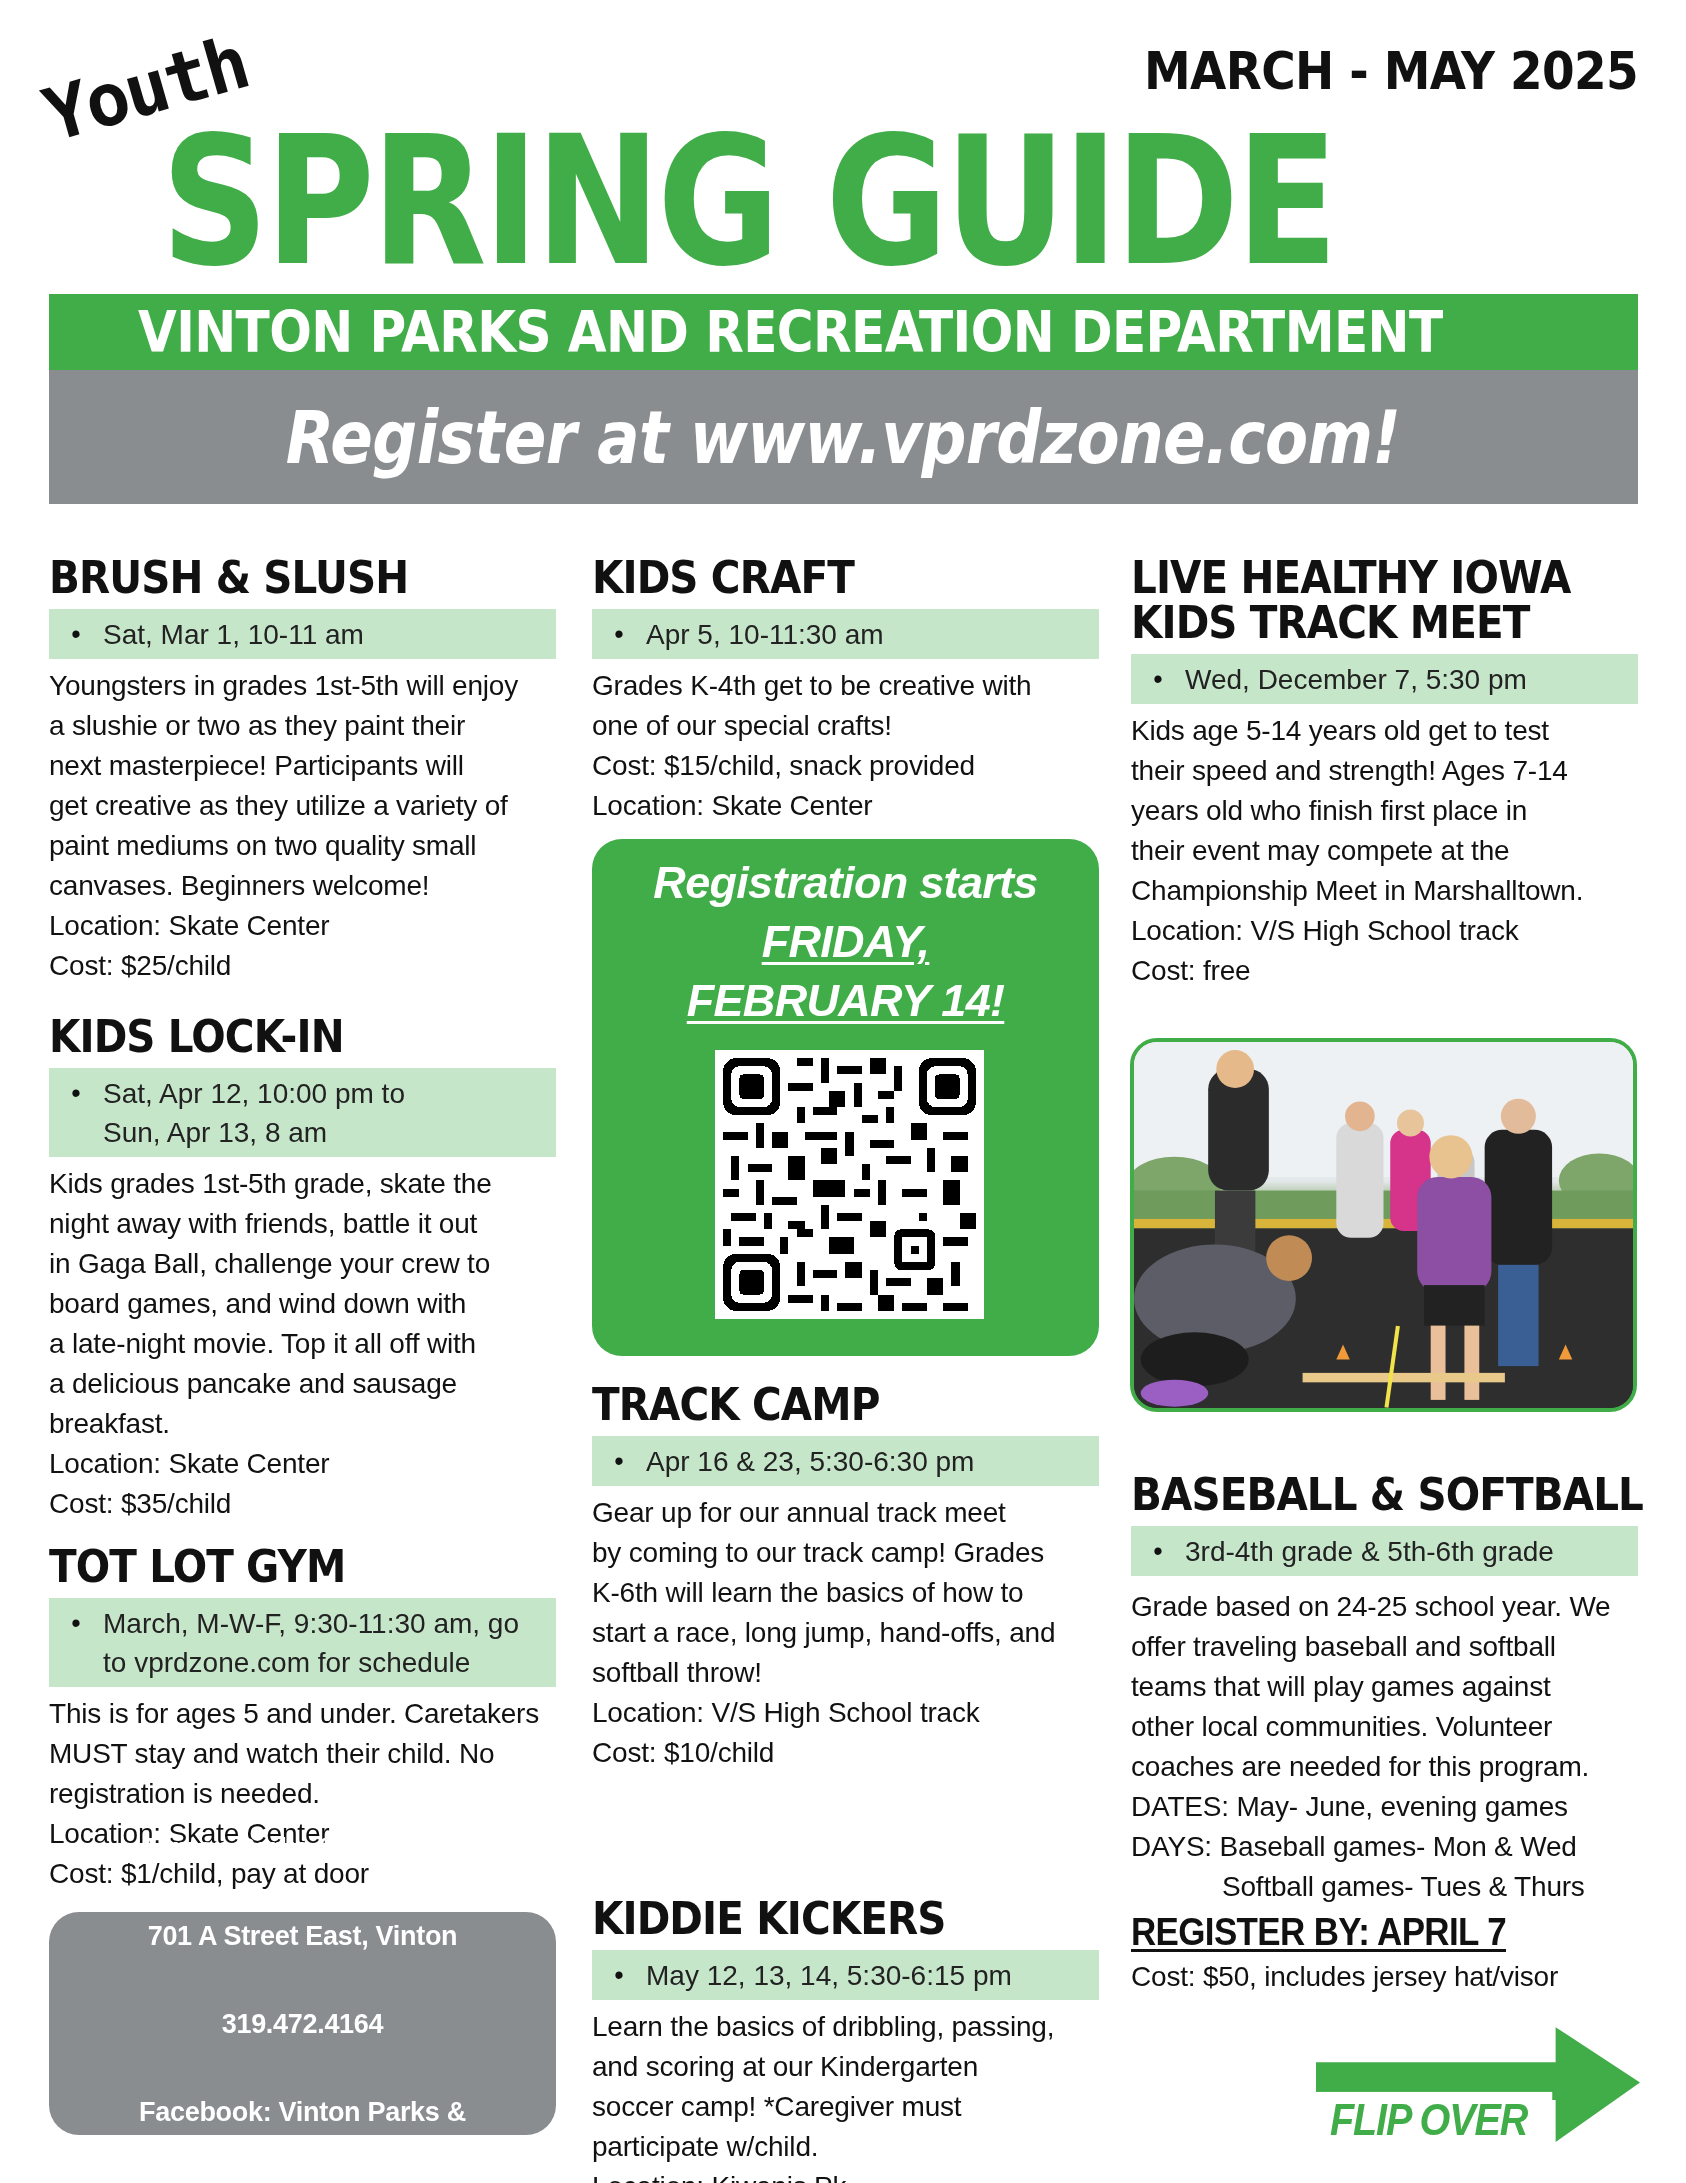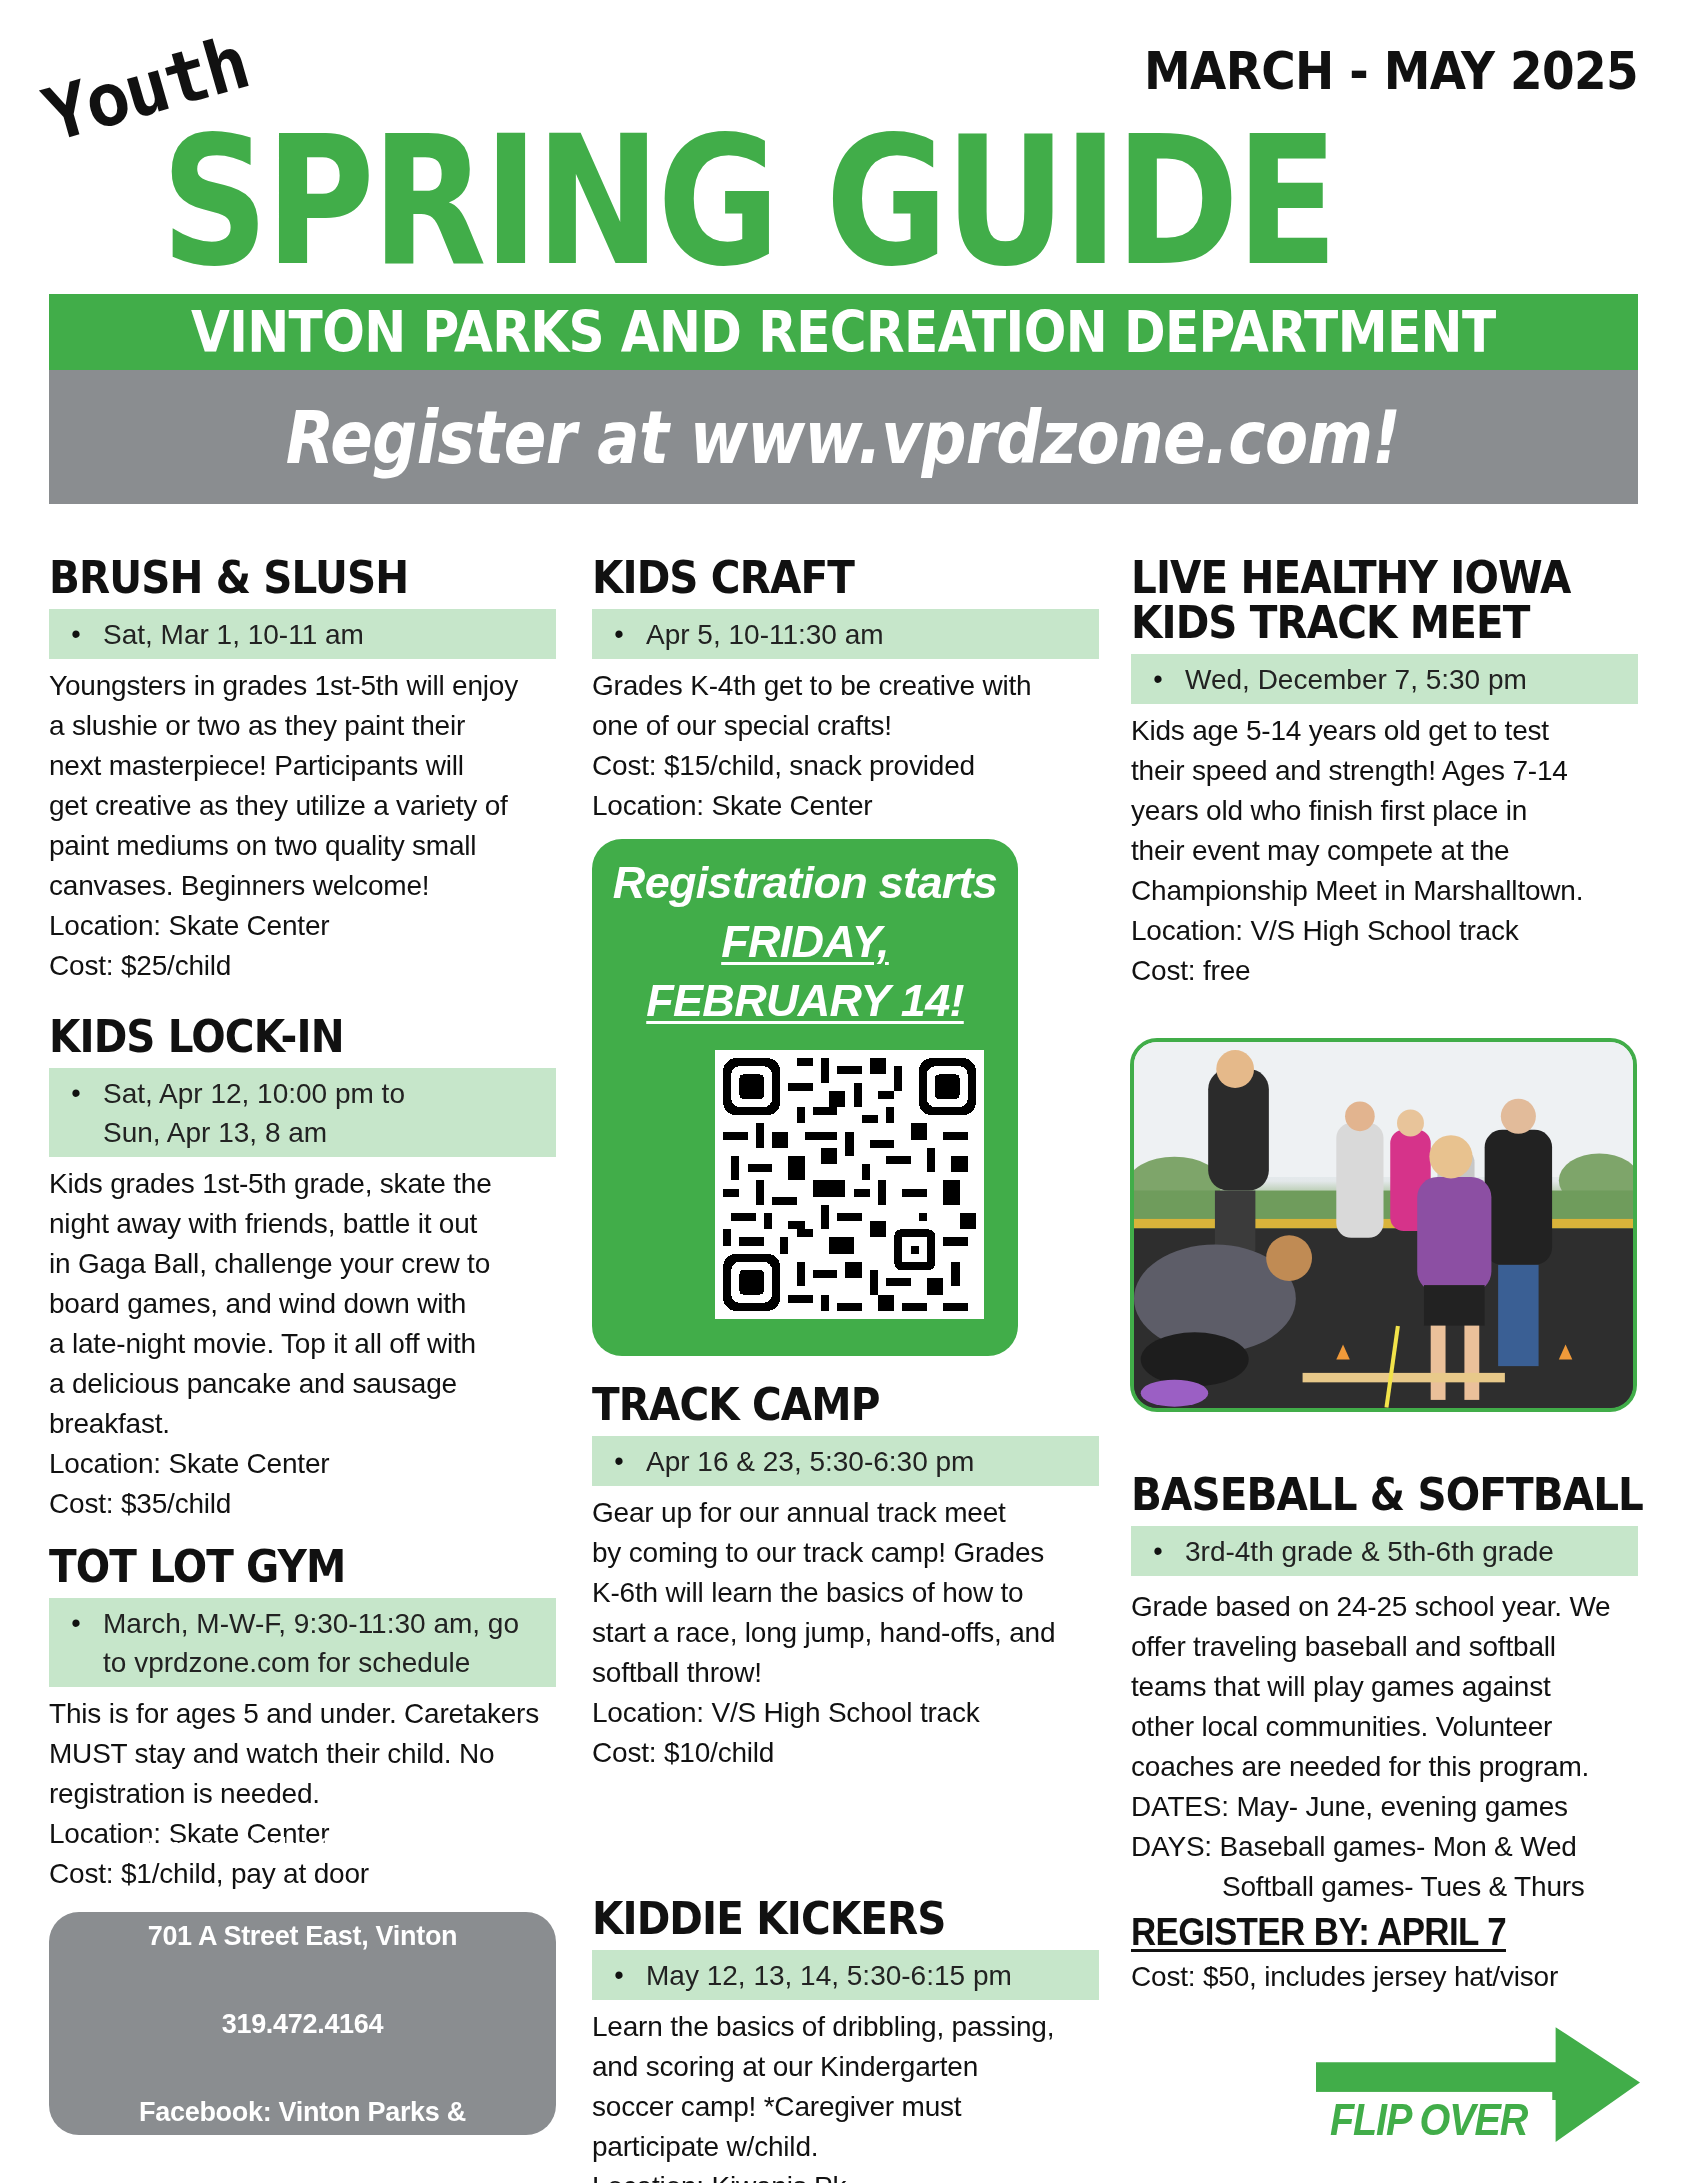"VINTON PARKS AND RECREATION DEPARTMENT" .band-green { justify-content: center -> flex-start }
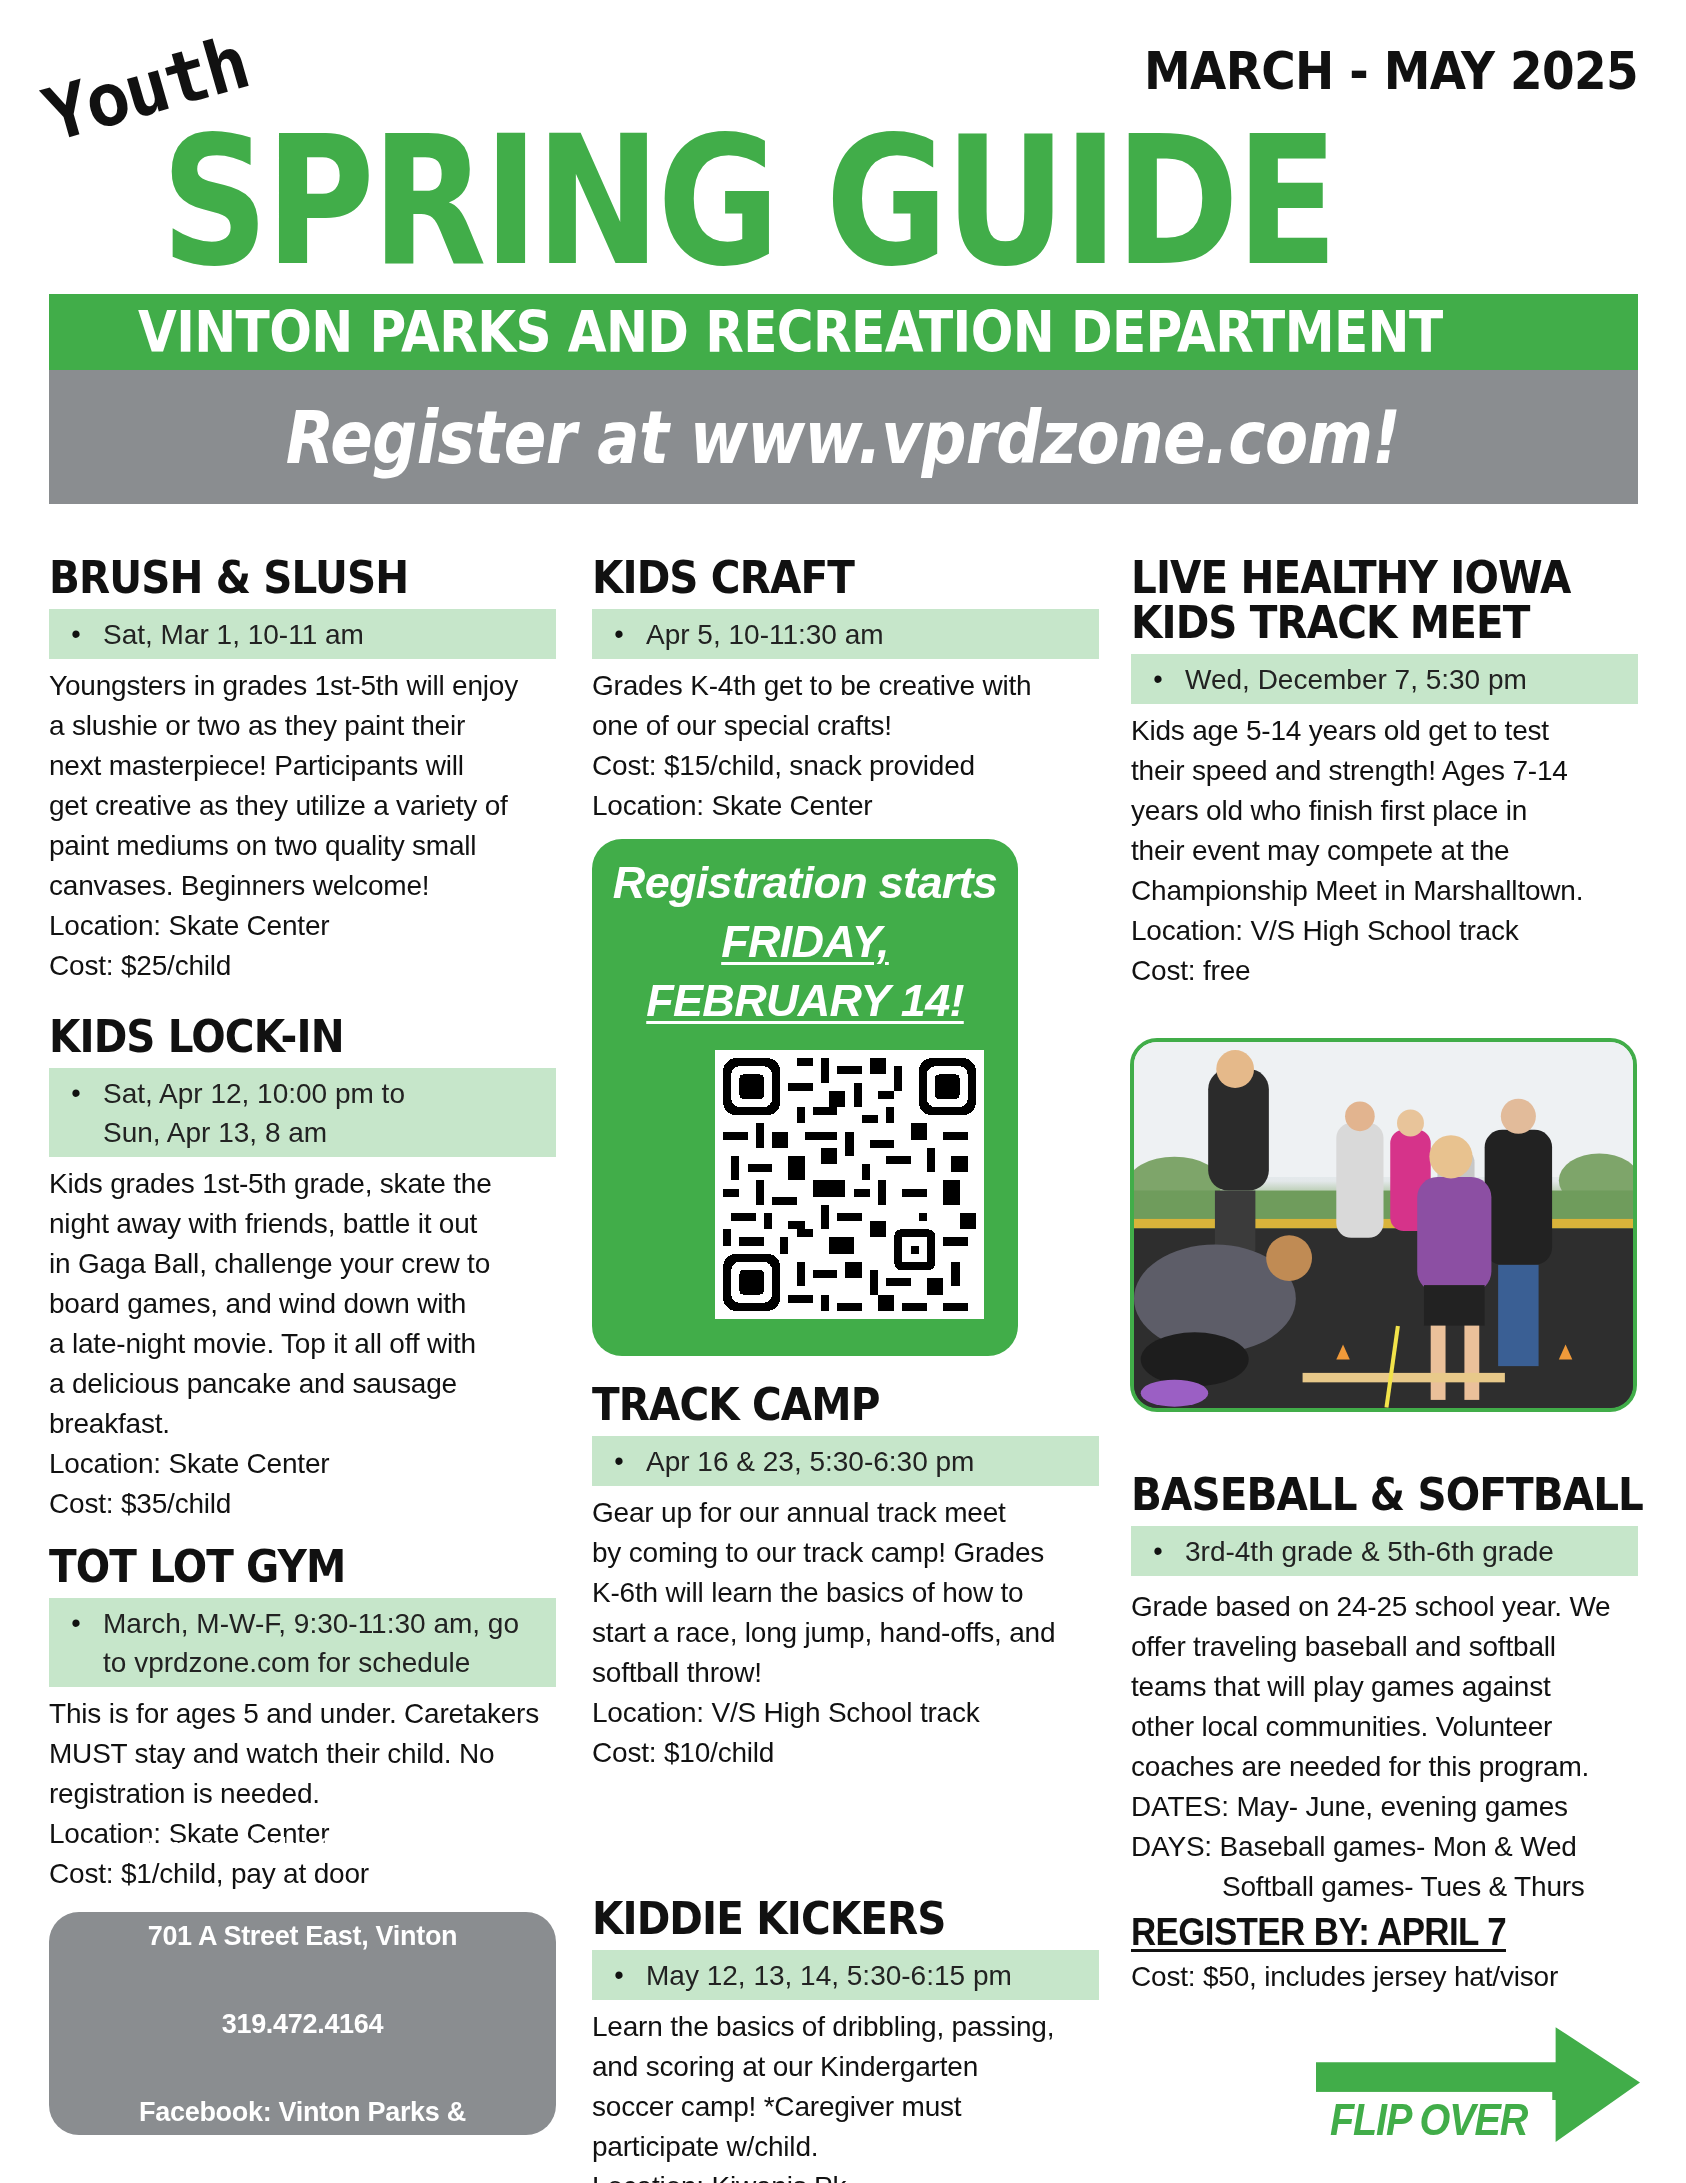"Registration starts" .regbox { width: 426px -> 507px }
